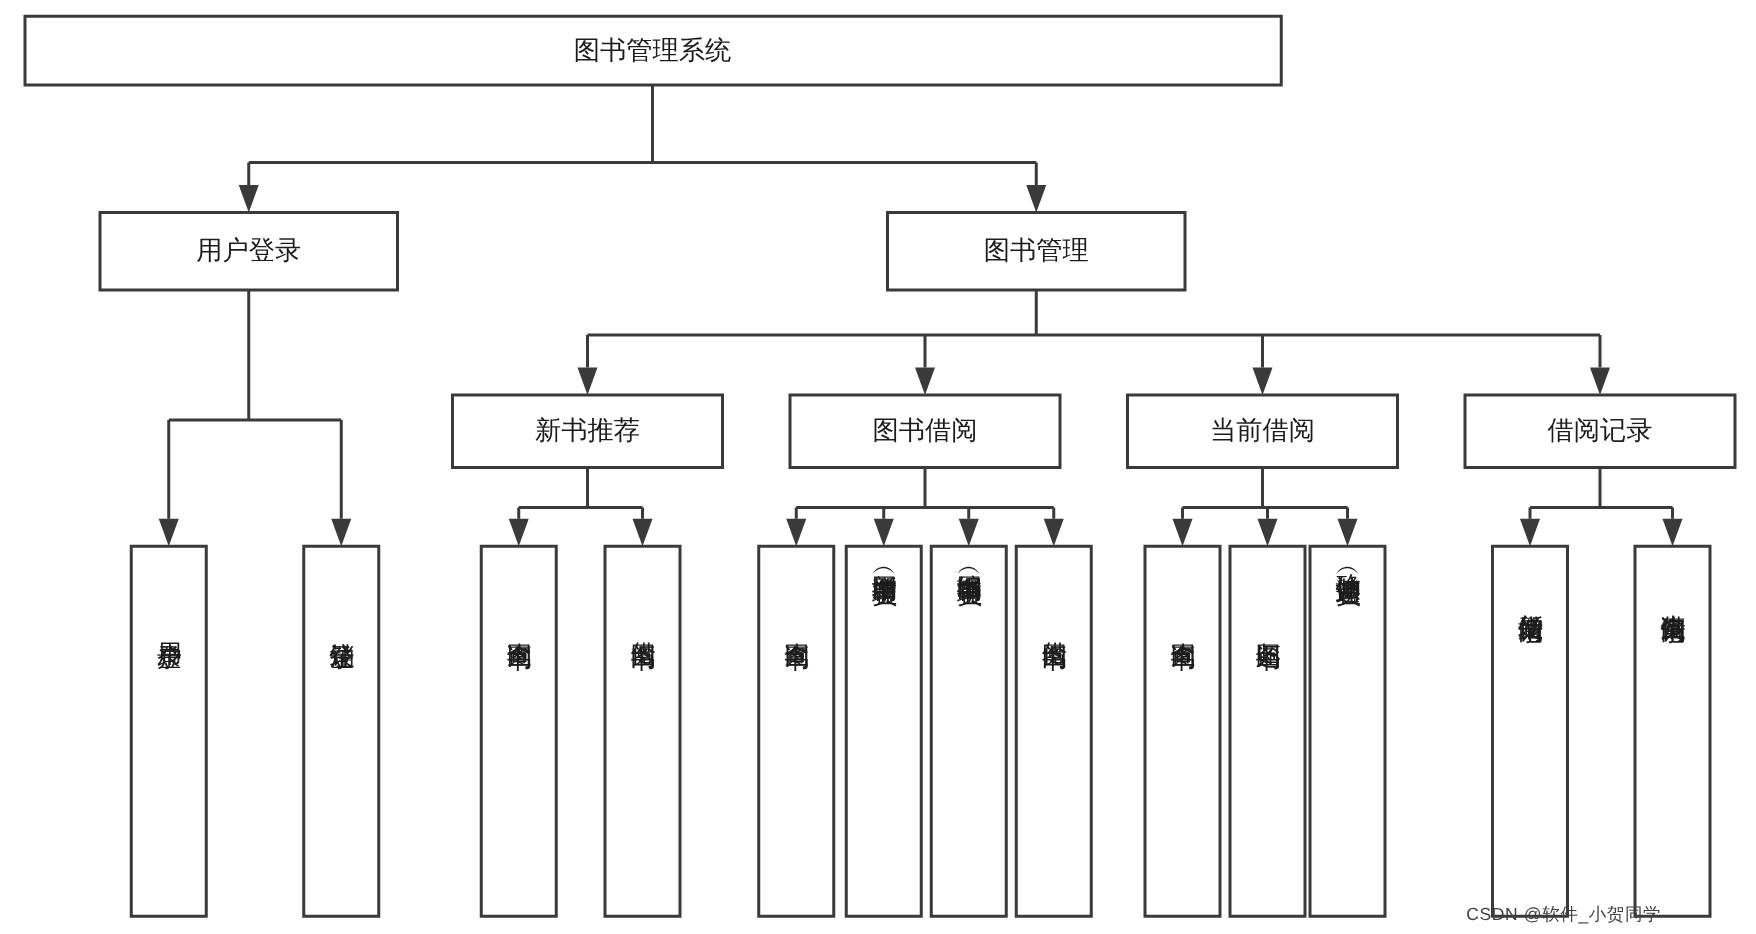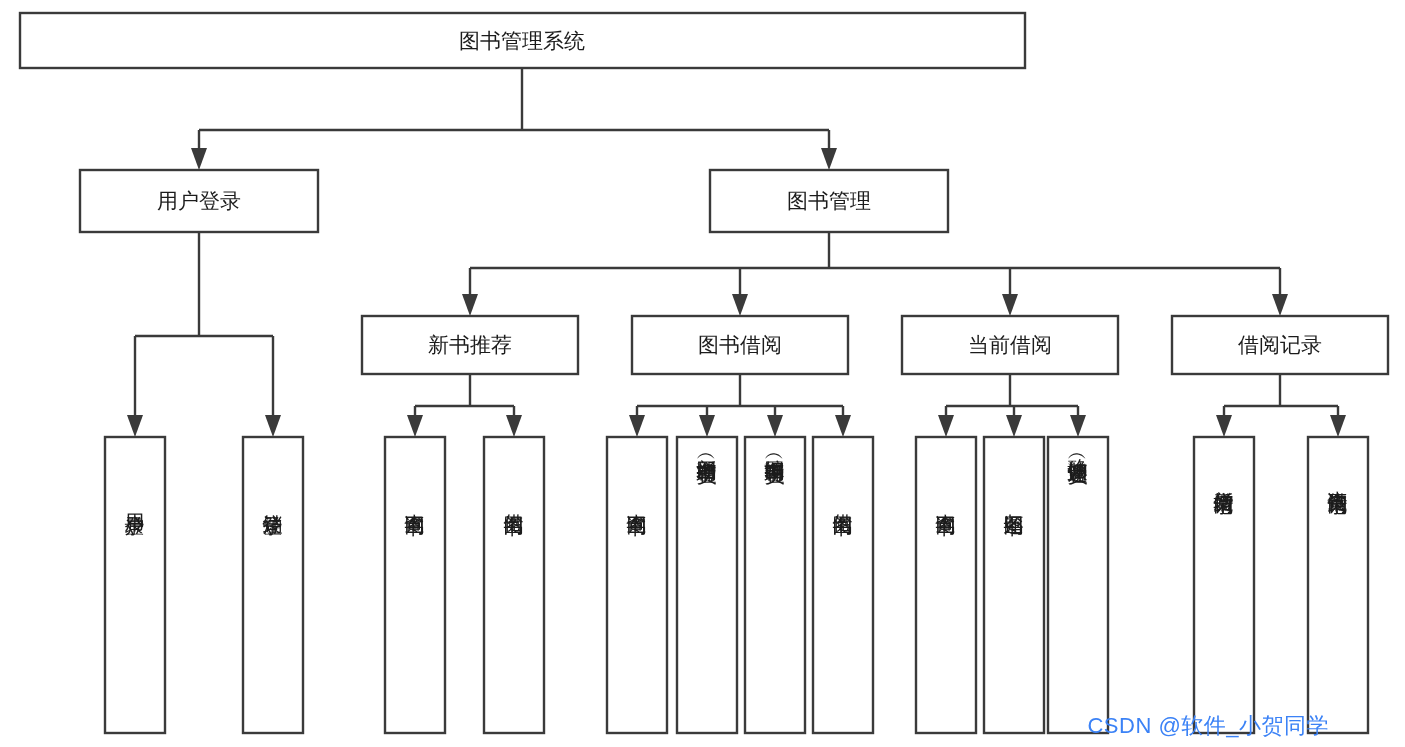"CSDN @软件_小贺同学" .watermark { color: #3b82f6 -> #404040; font-size: 22px -> 14px }
